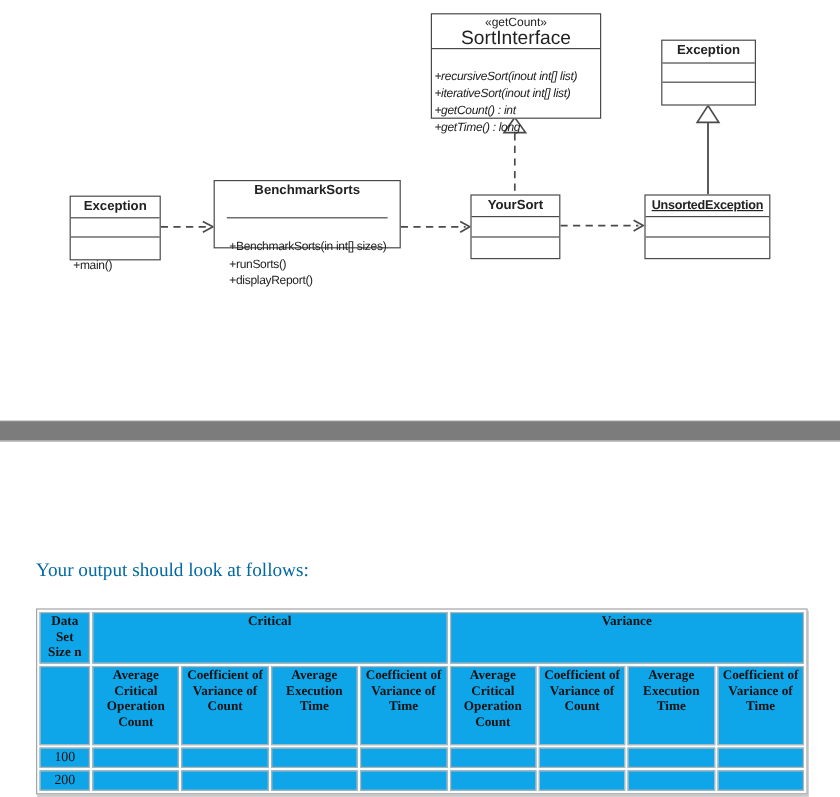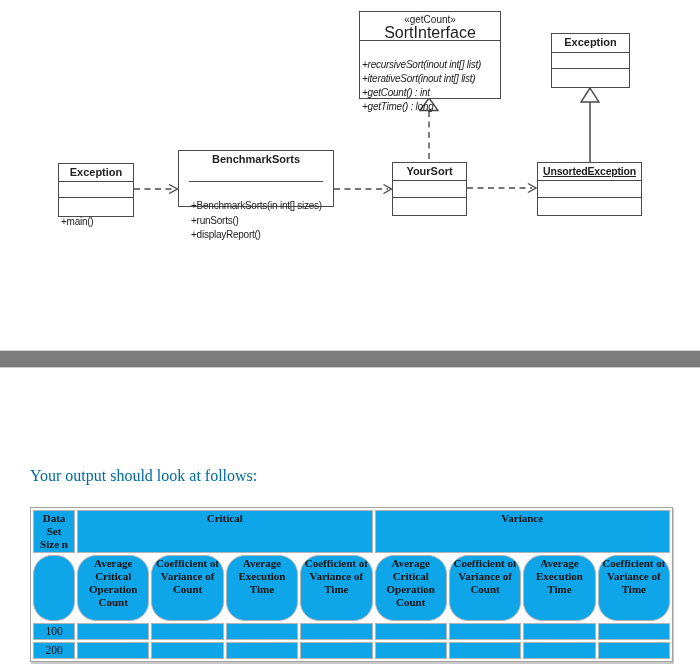"Average Critical Operation Count" .outtbl tr.sh td { border-radius: 19px -> none }
